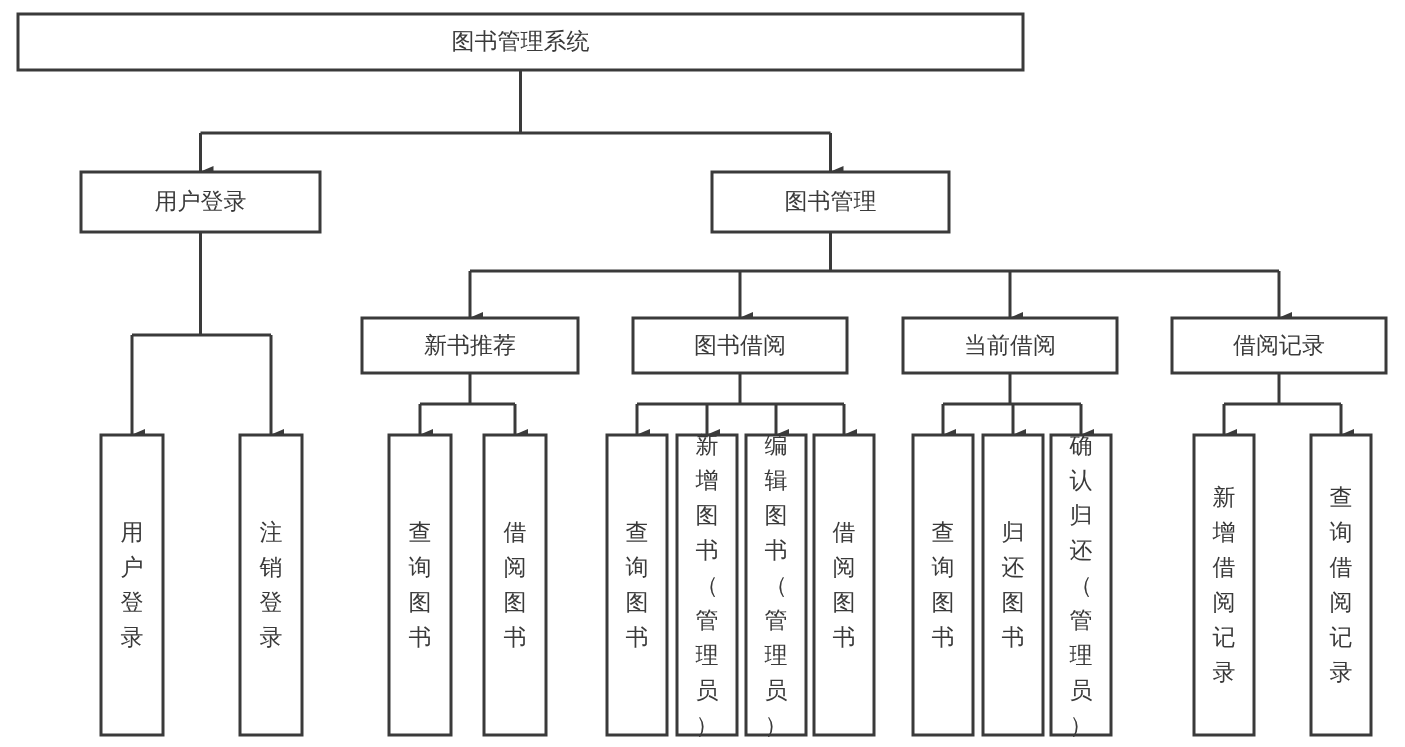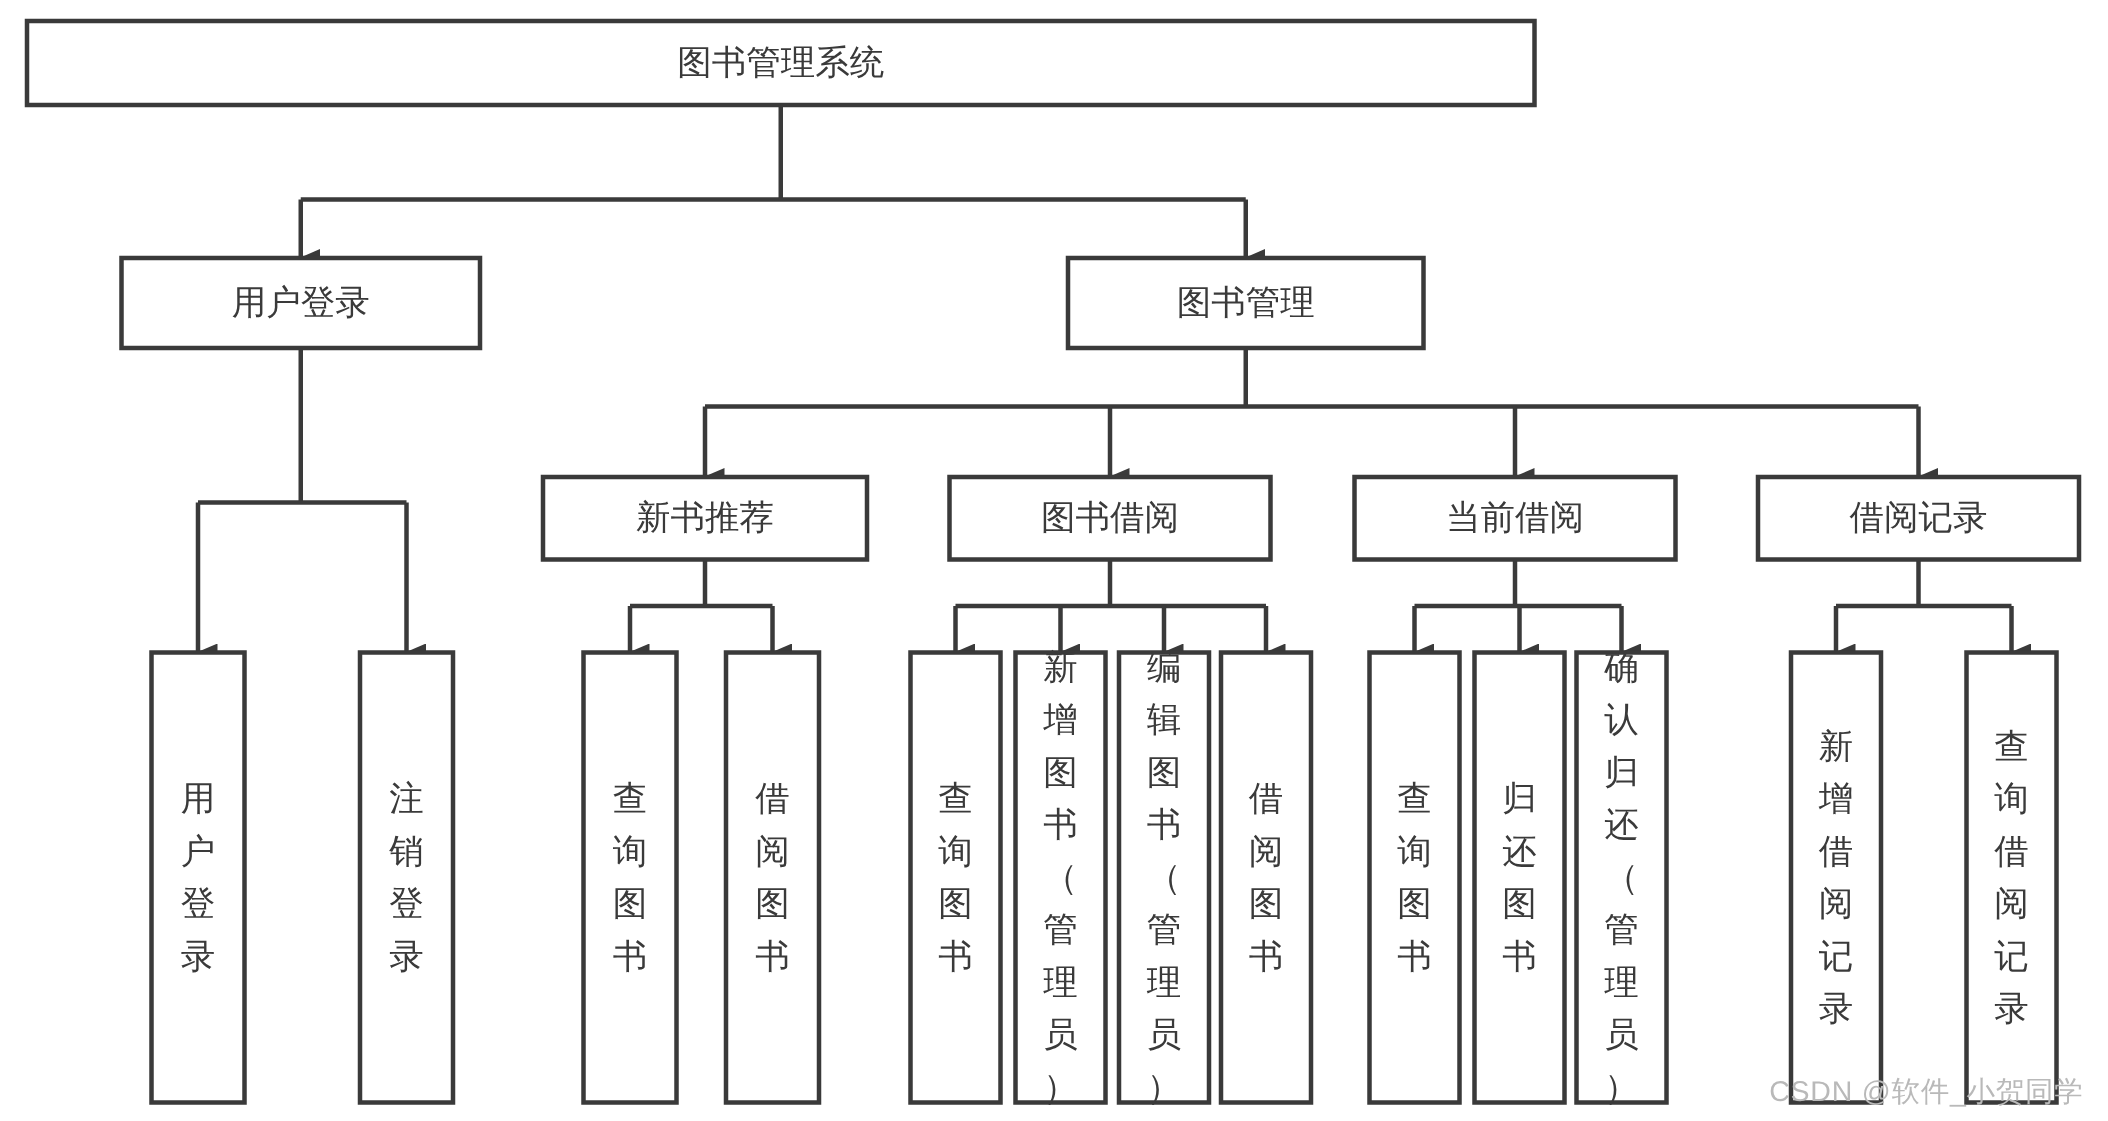"CSDN @软件_小贺同学" div.watermark { html: <div>CSDN @软件_小贺同学</div> -> none }
